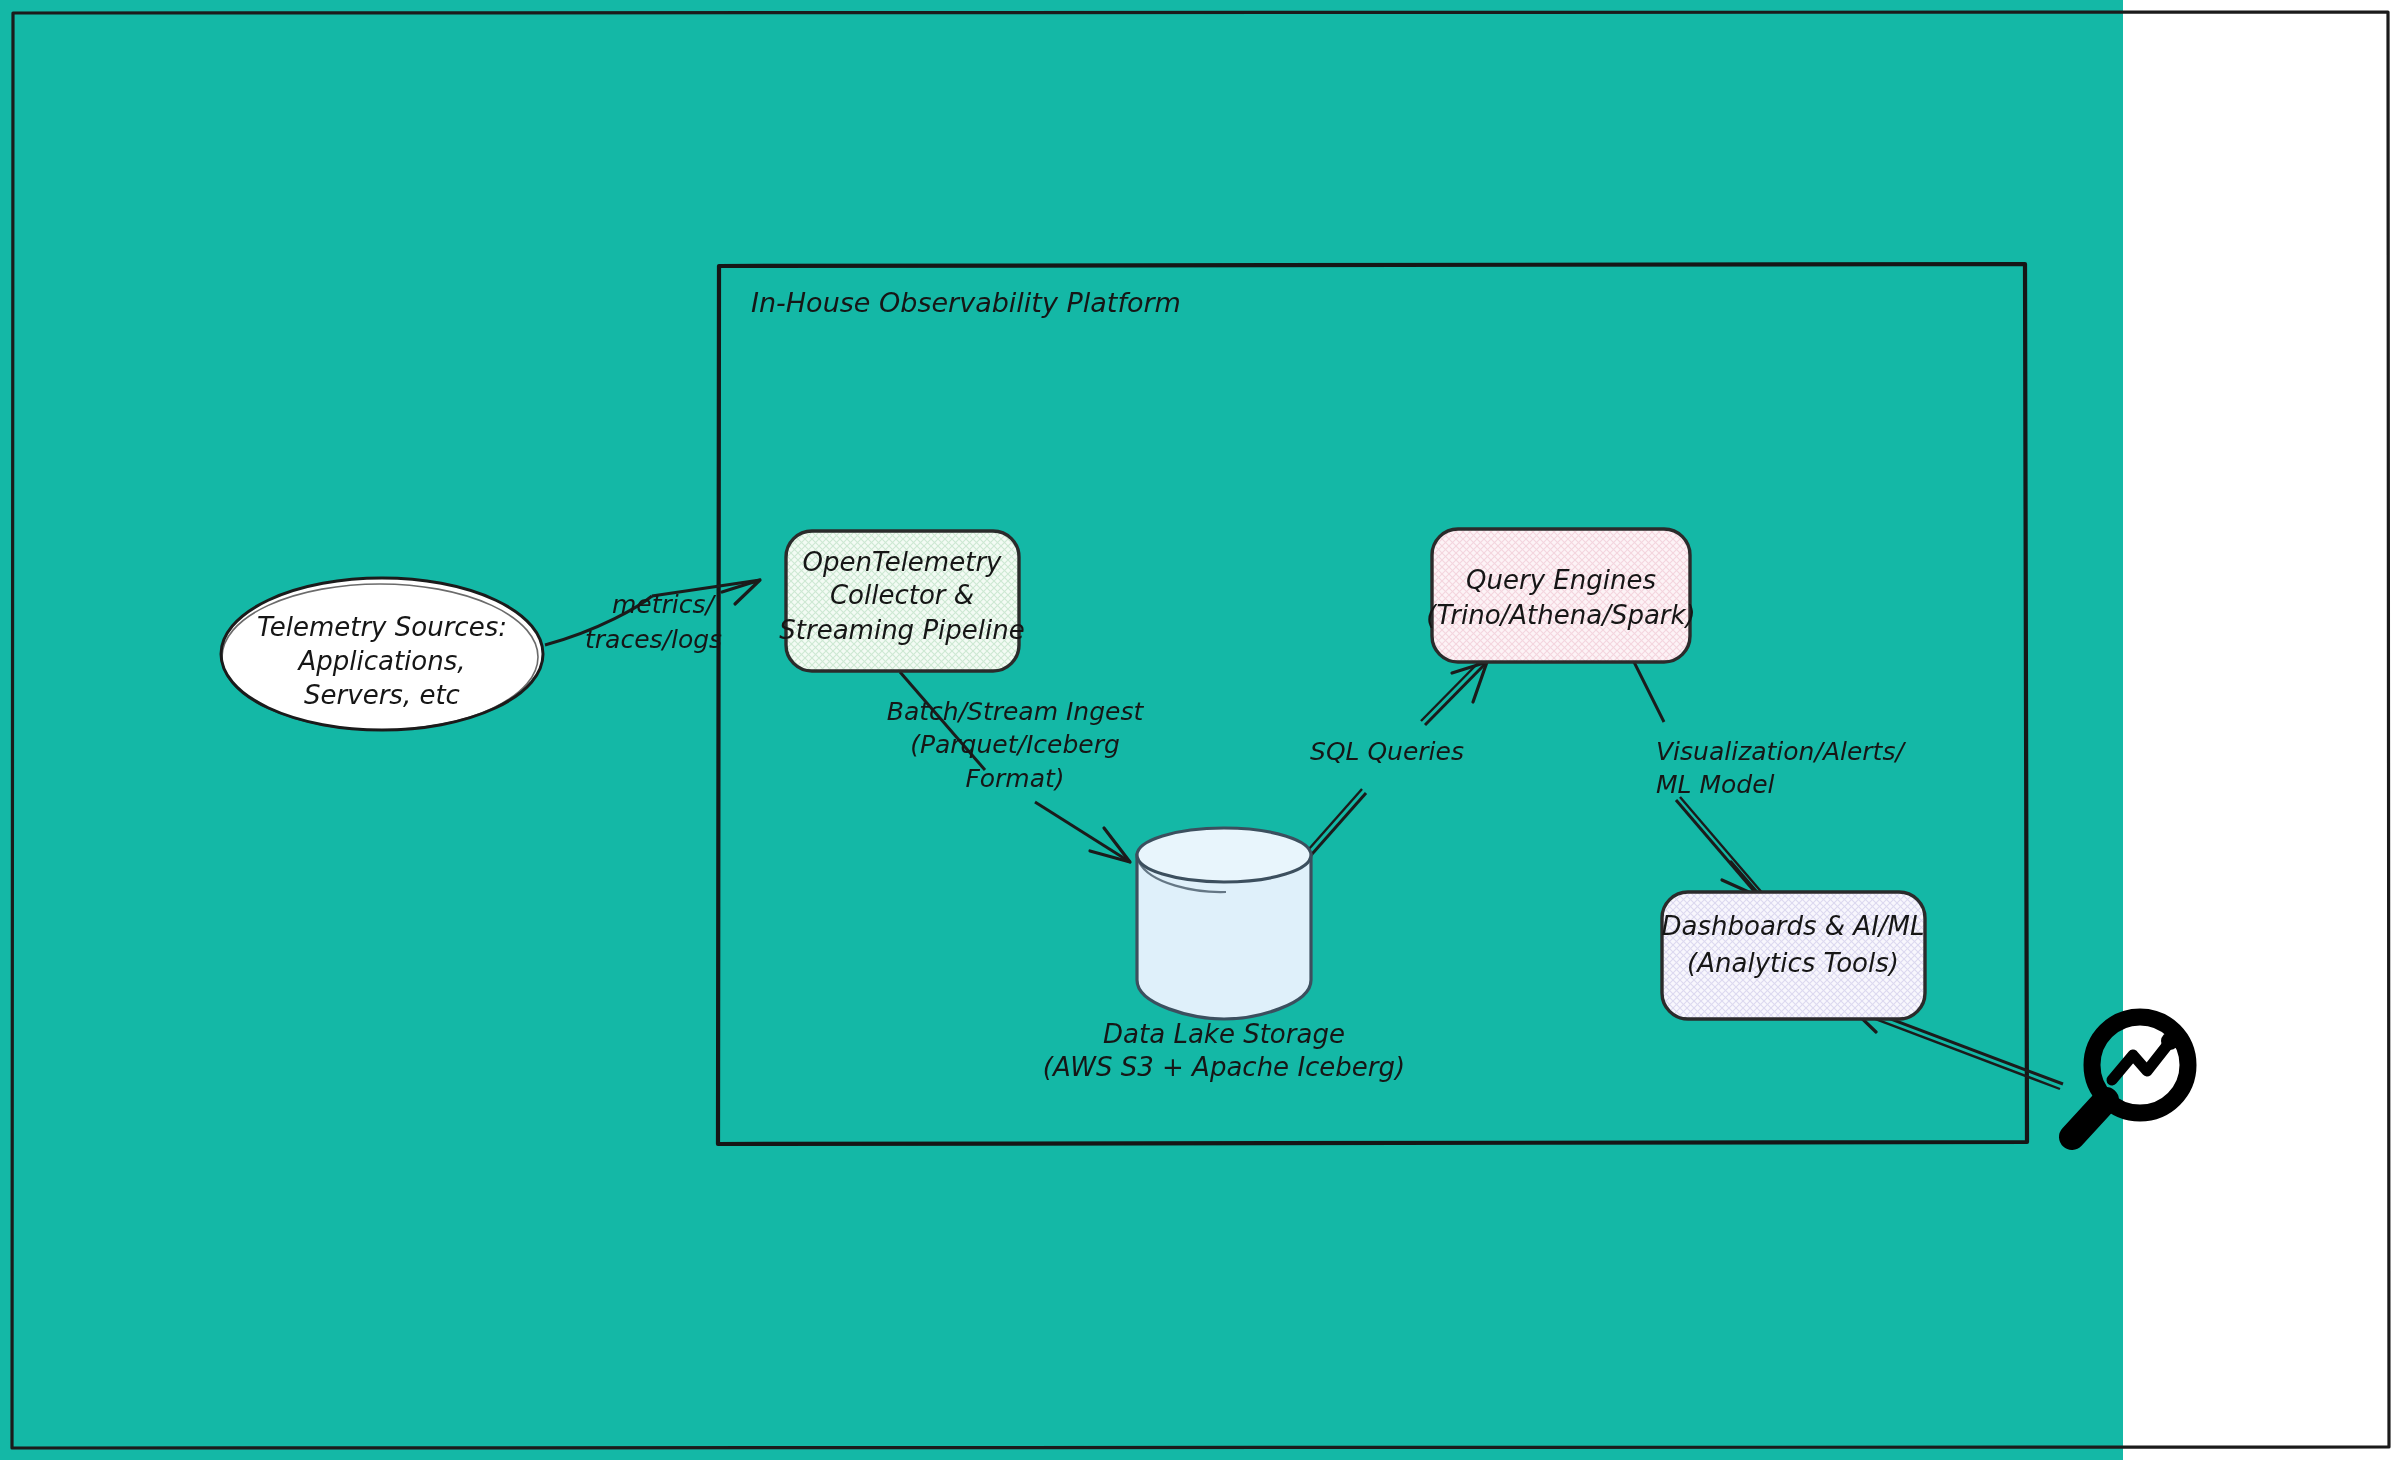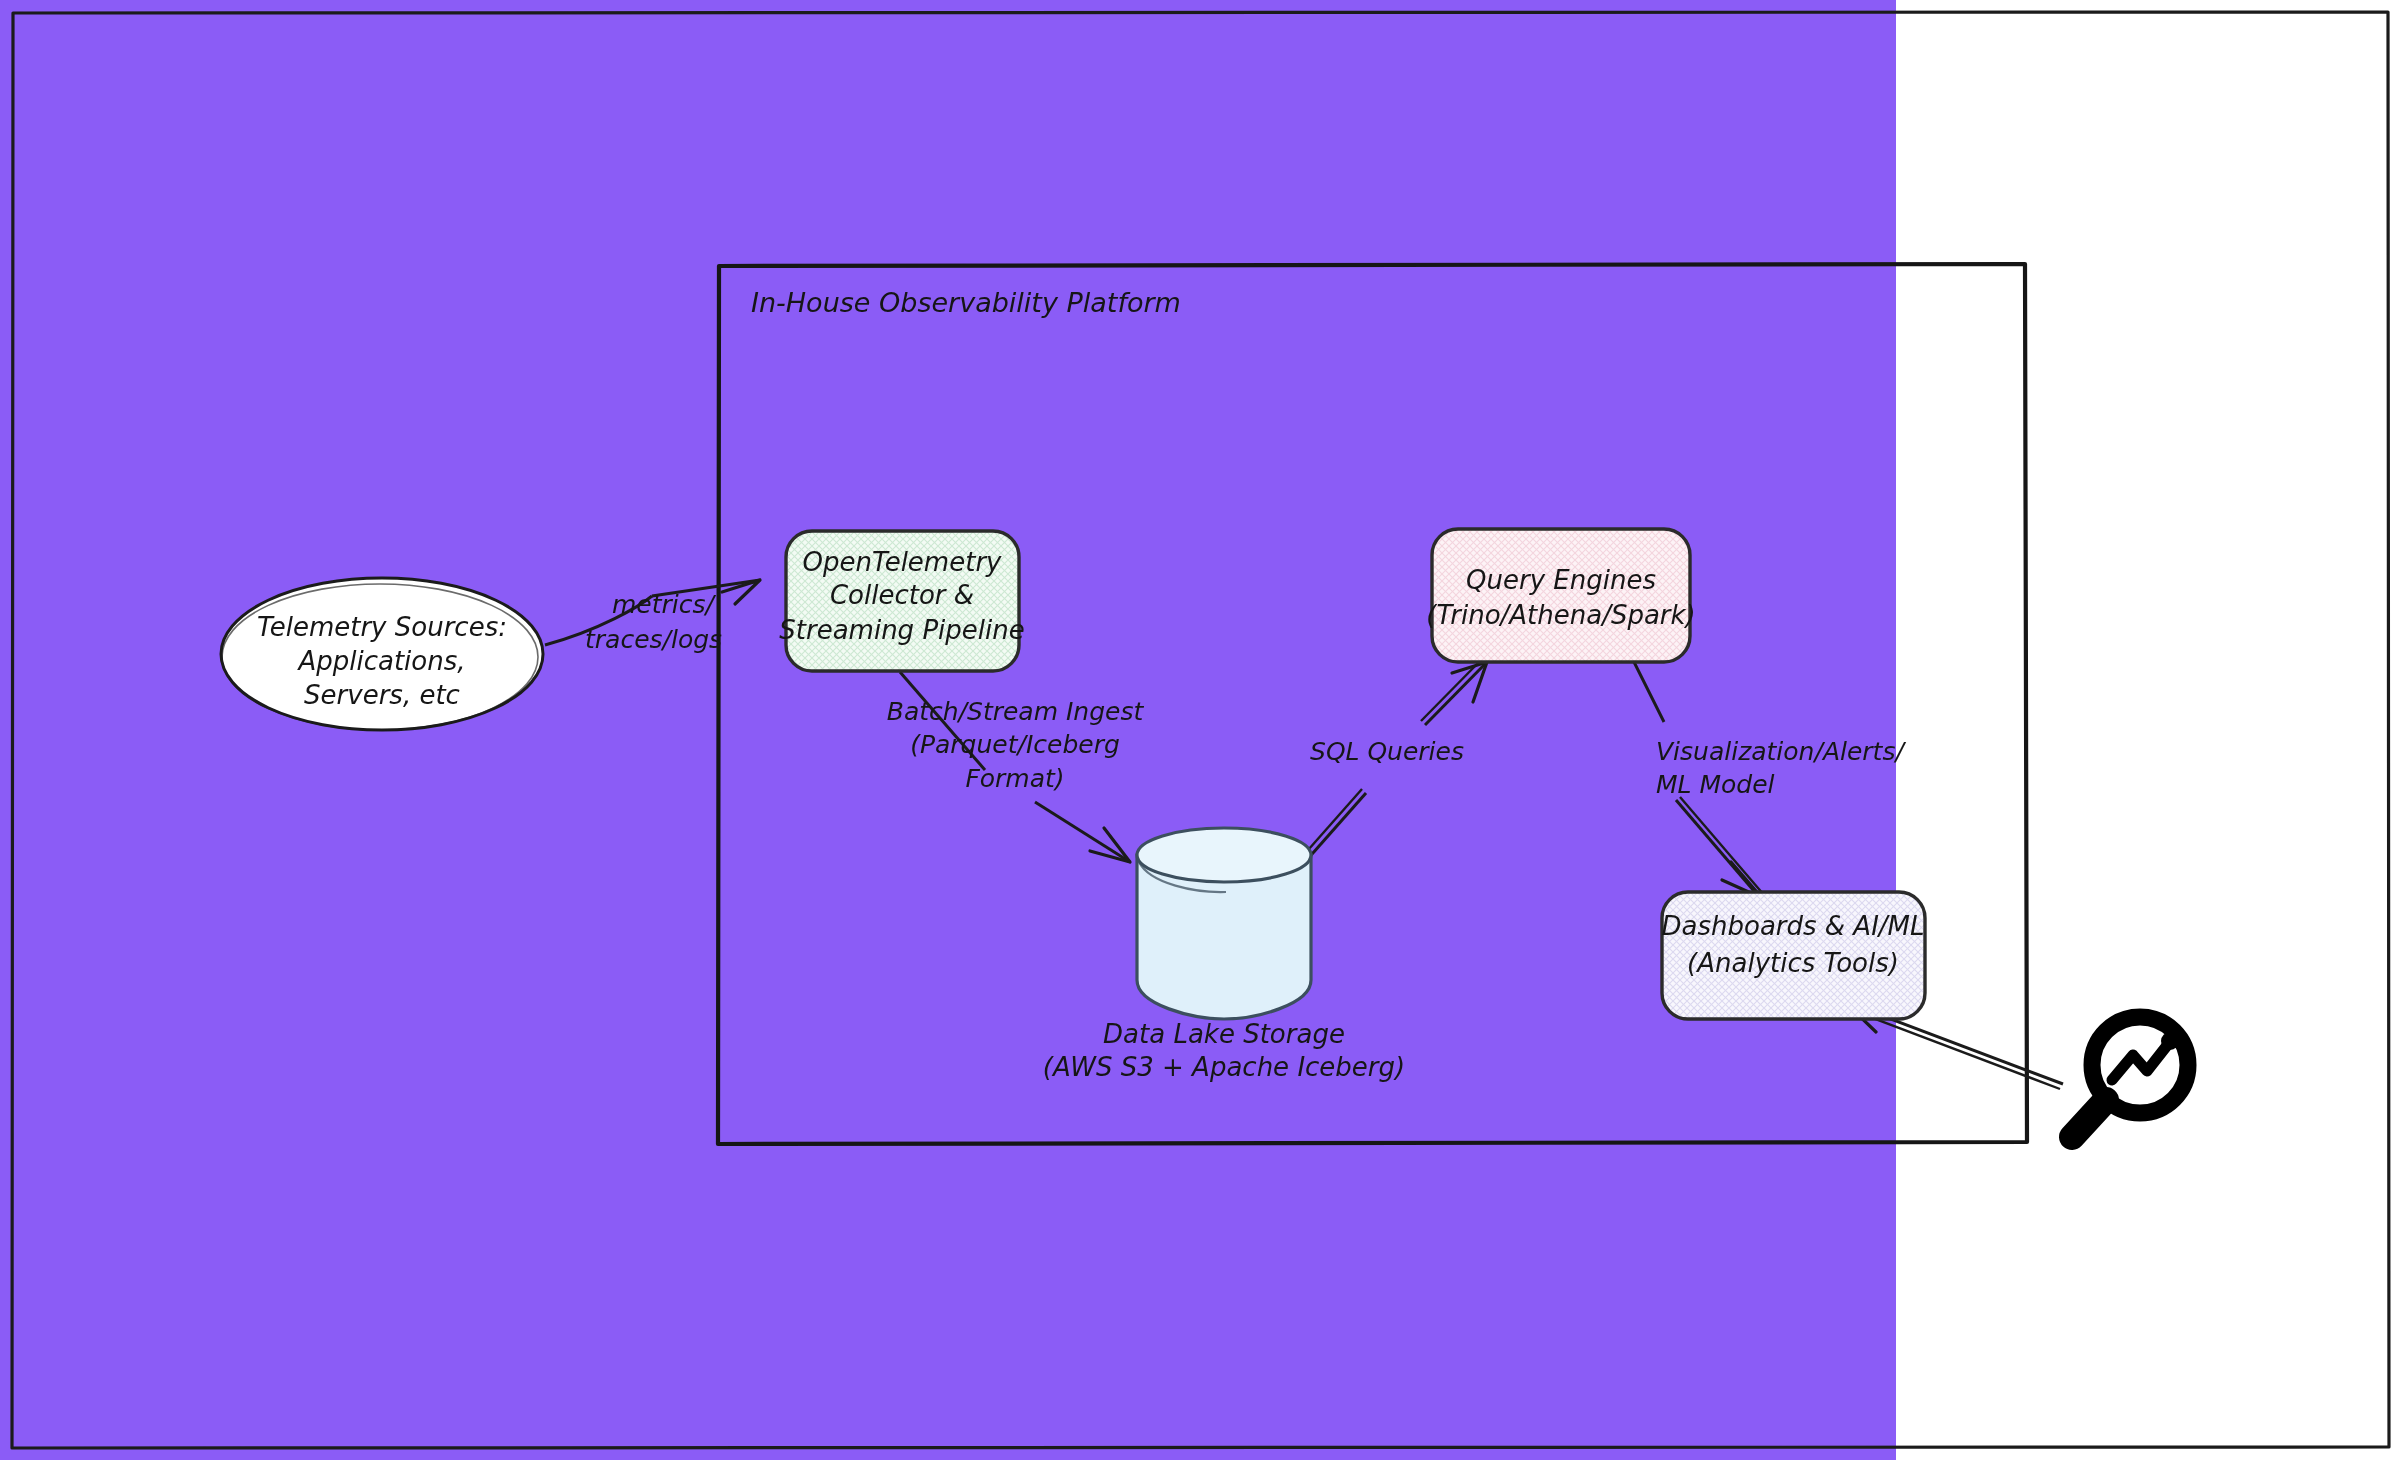"In-House Observability Platform" #canvas { background: #8b5cf6 -> #14b8a6; width: 1896px -> 2123px }
